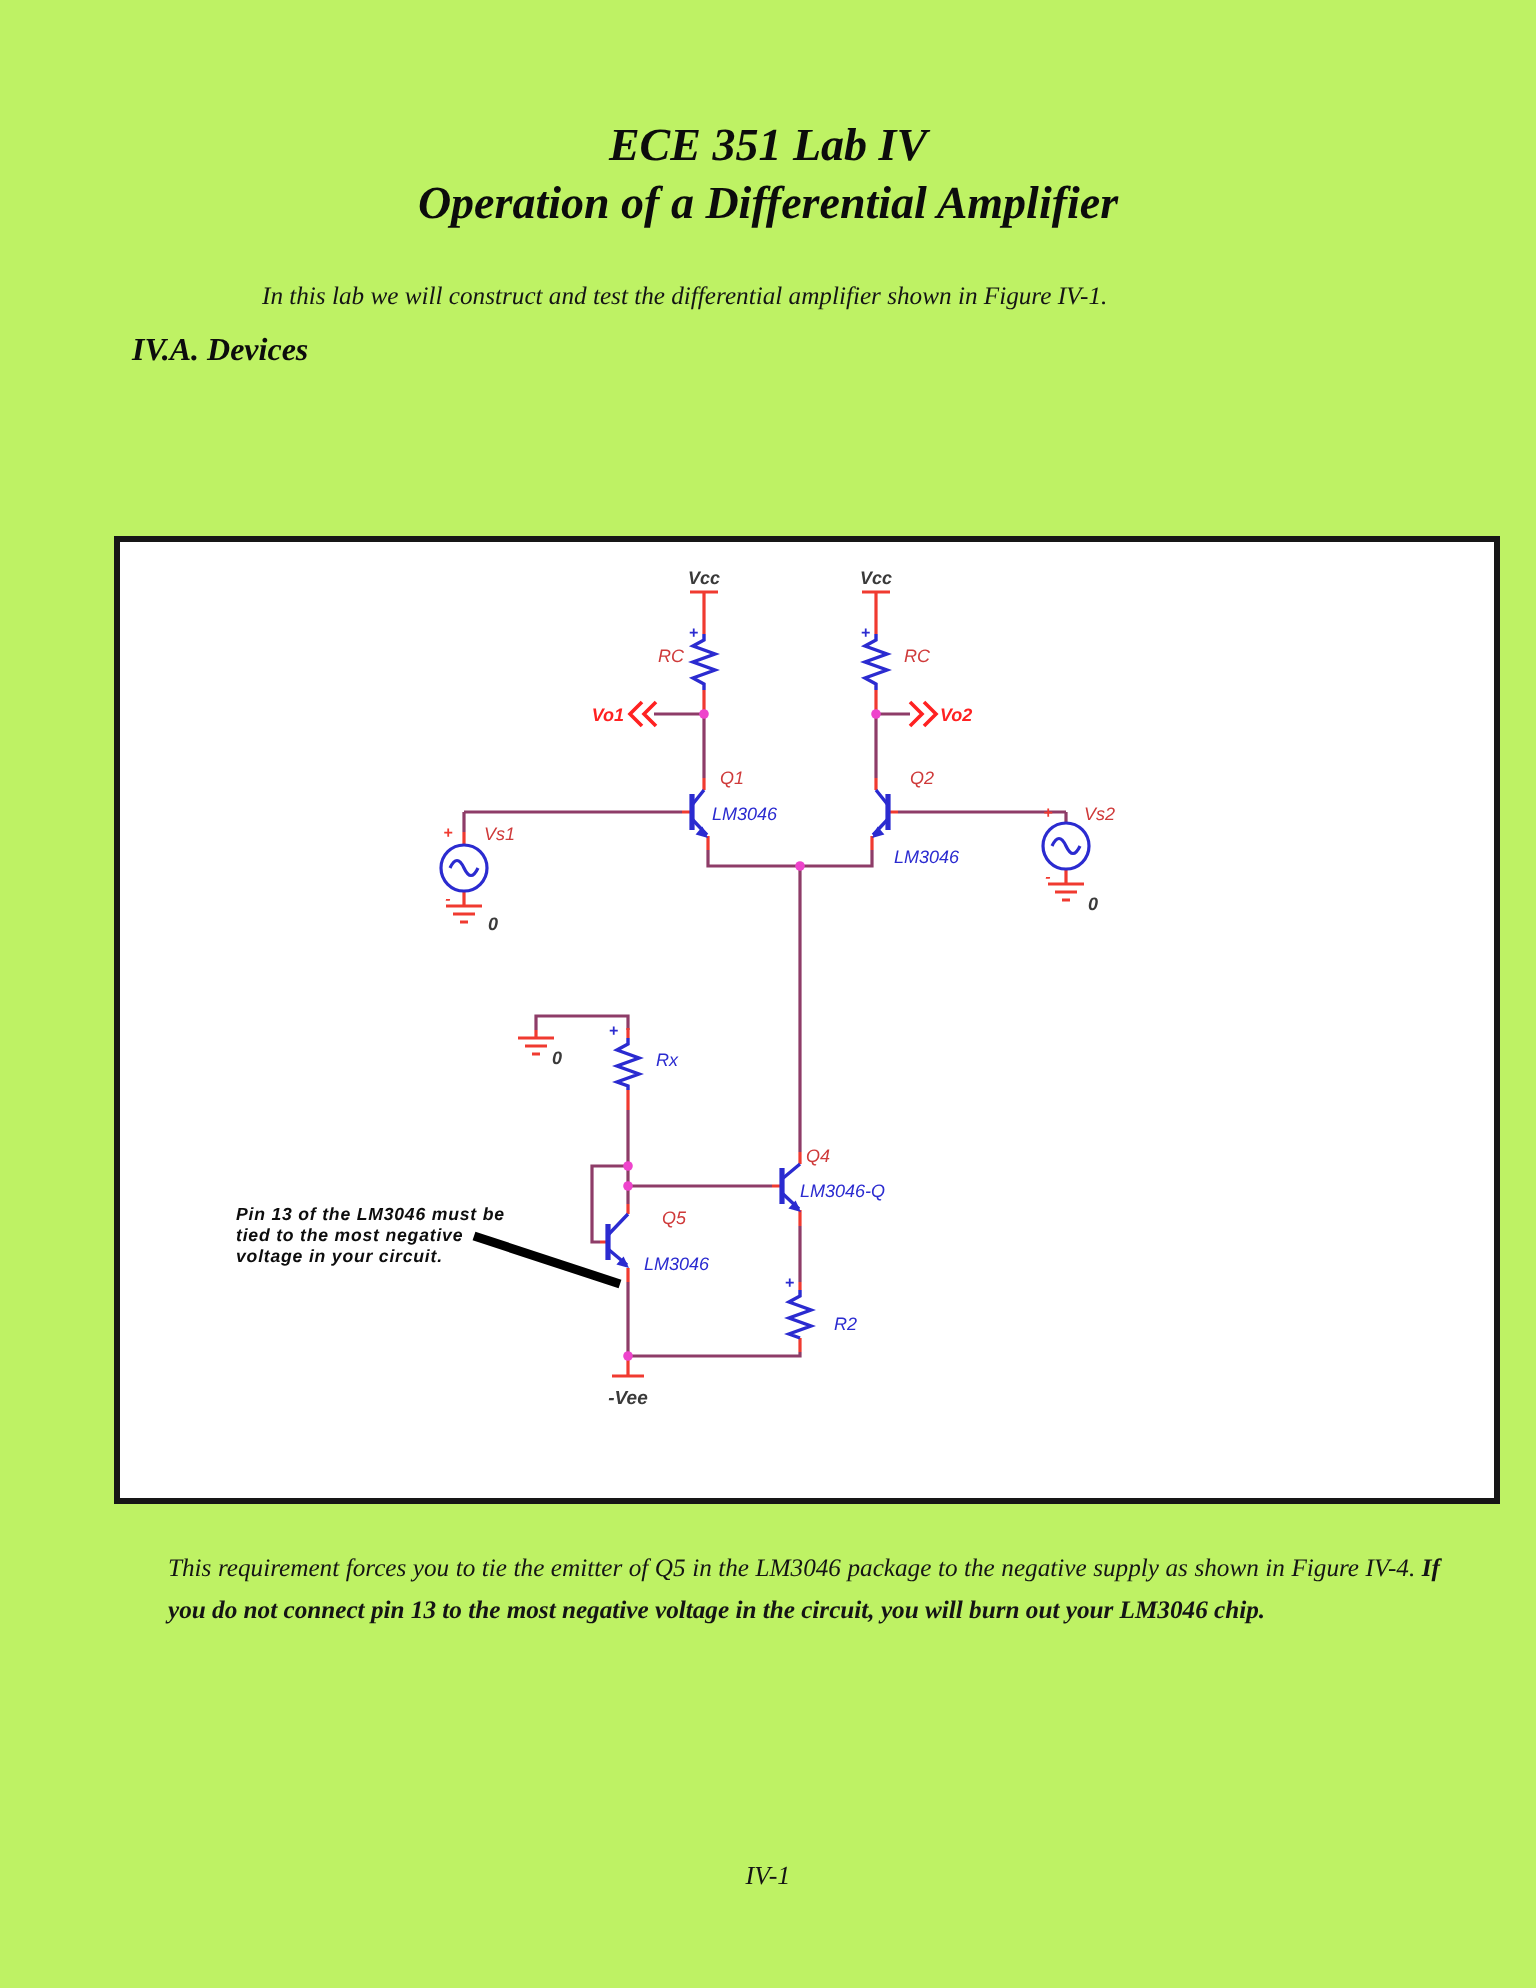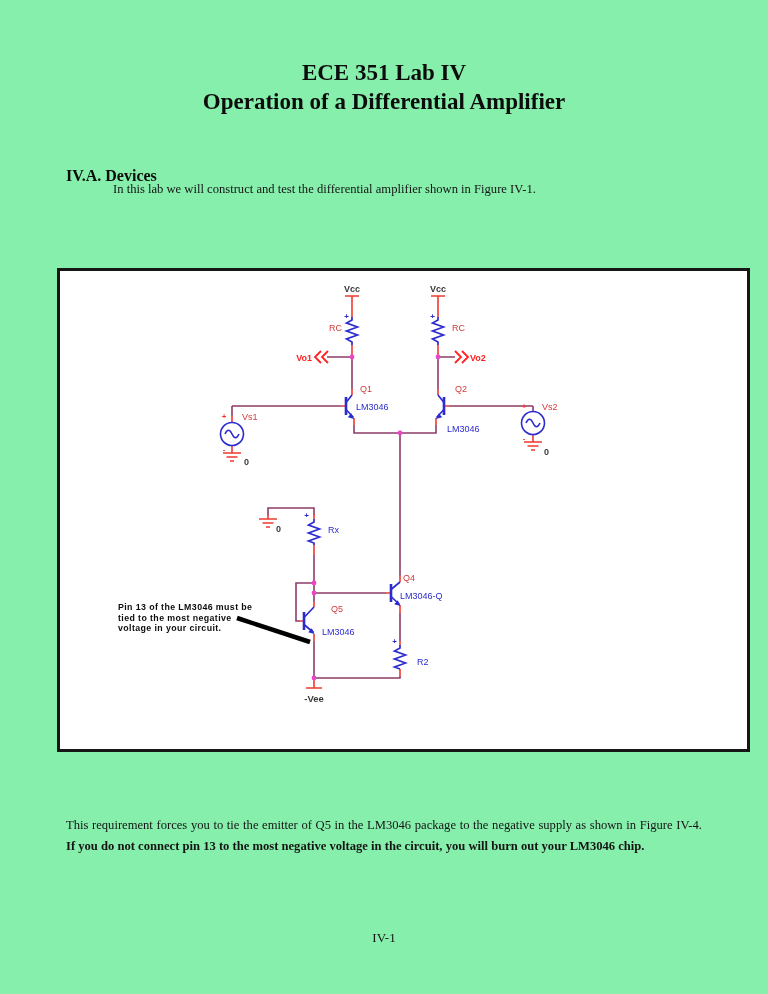"ECE 351 Lab IV" .page { background: #86efac -> #bef264; font-style: none -> italic }
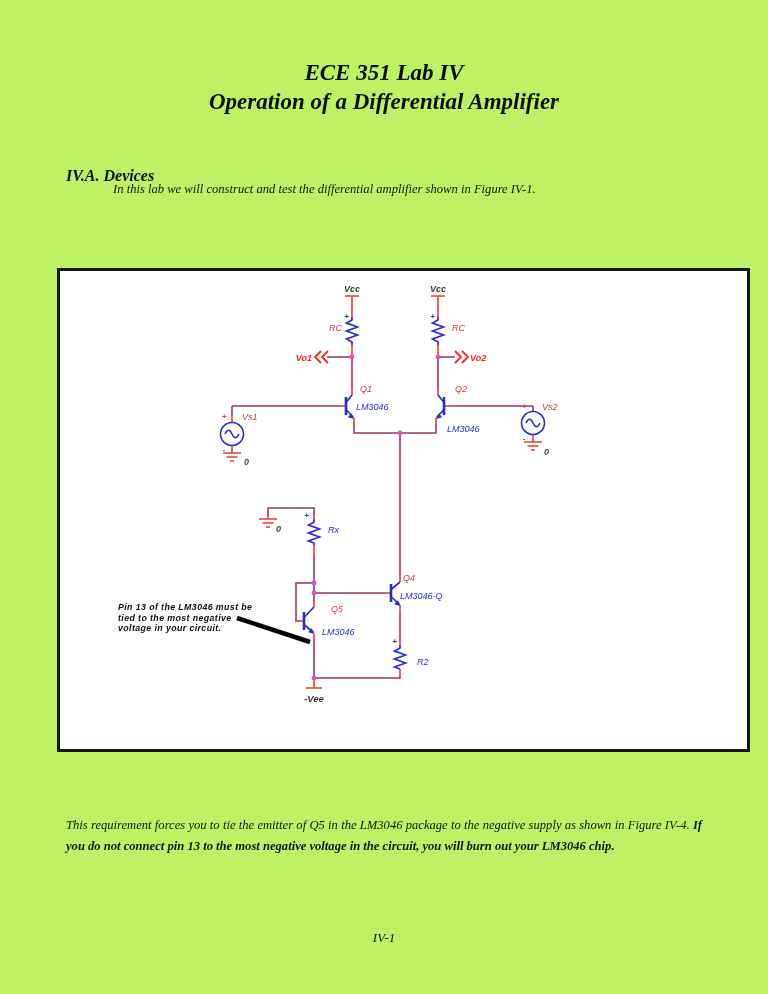"In this lab we will" .body-par { left: 66px -> 84px; margin-top: 41px -> none }
